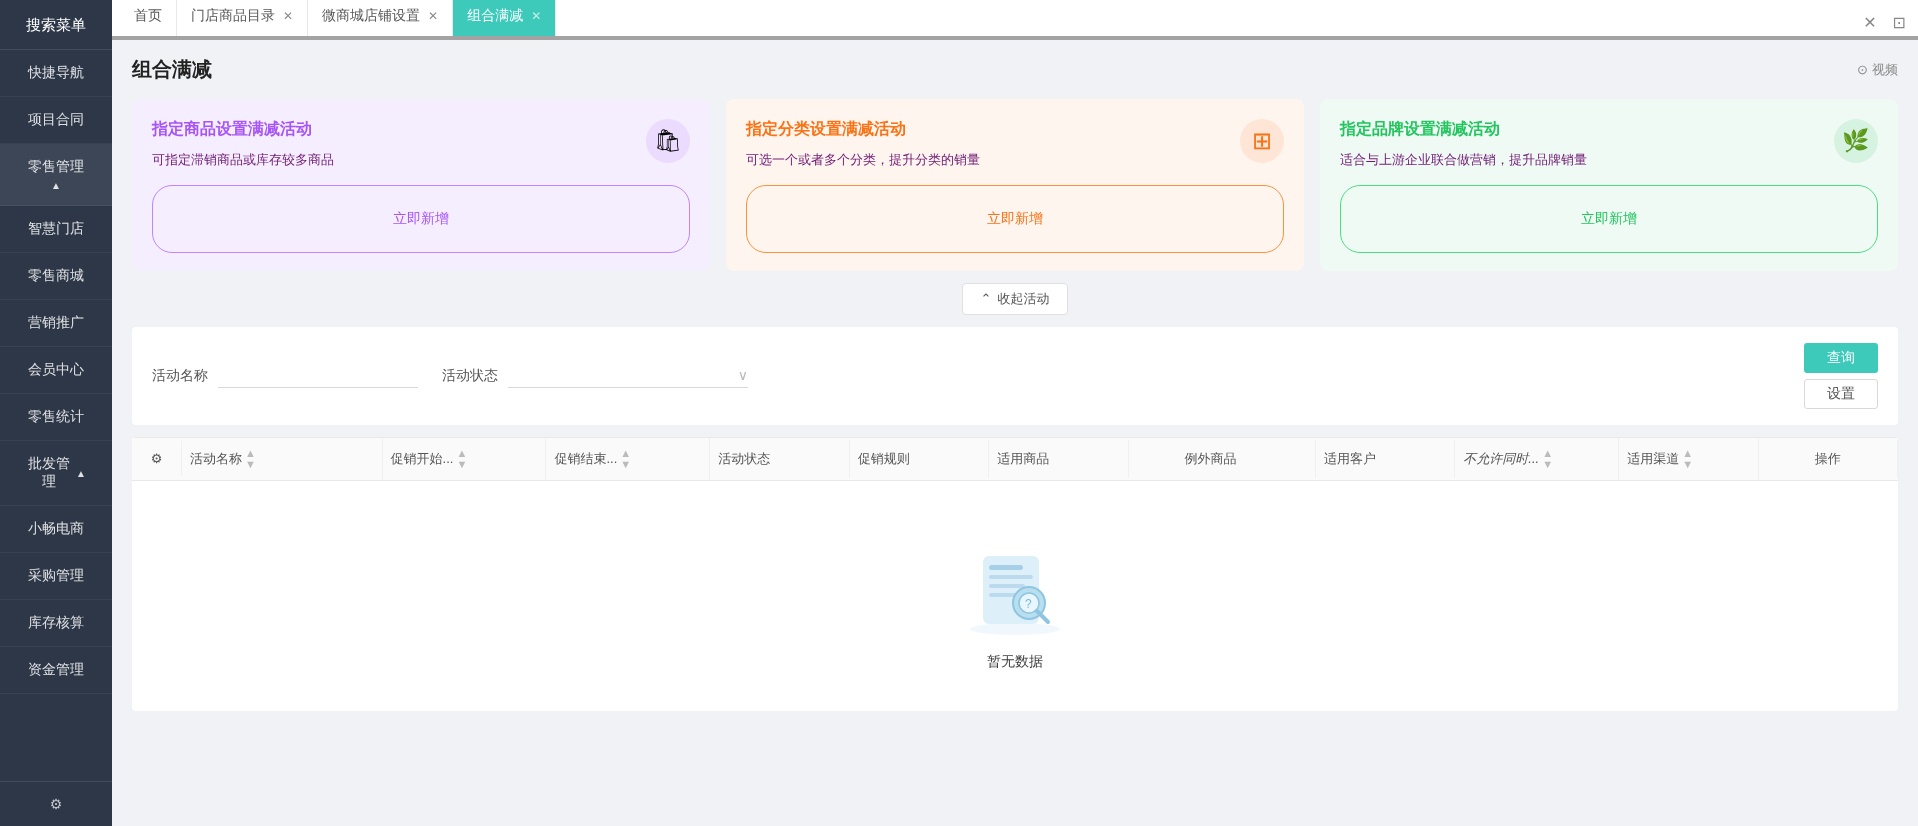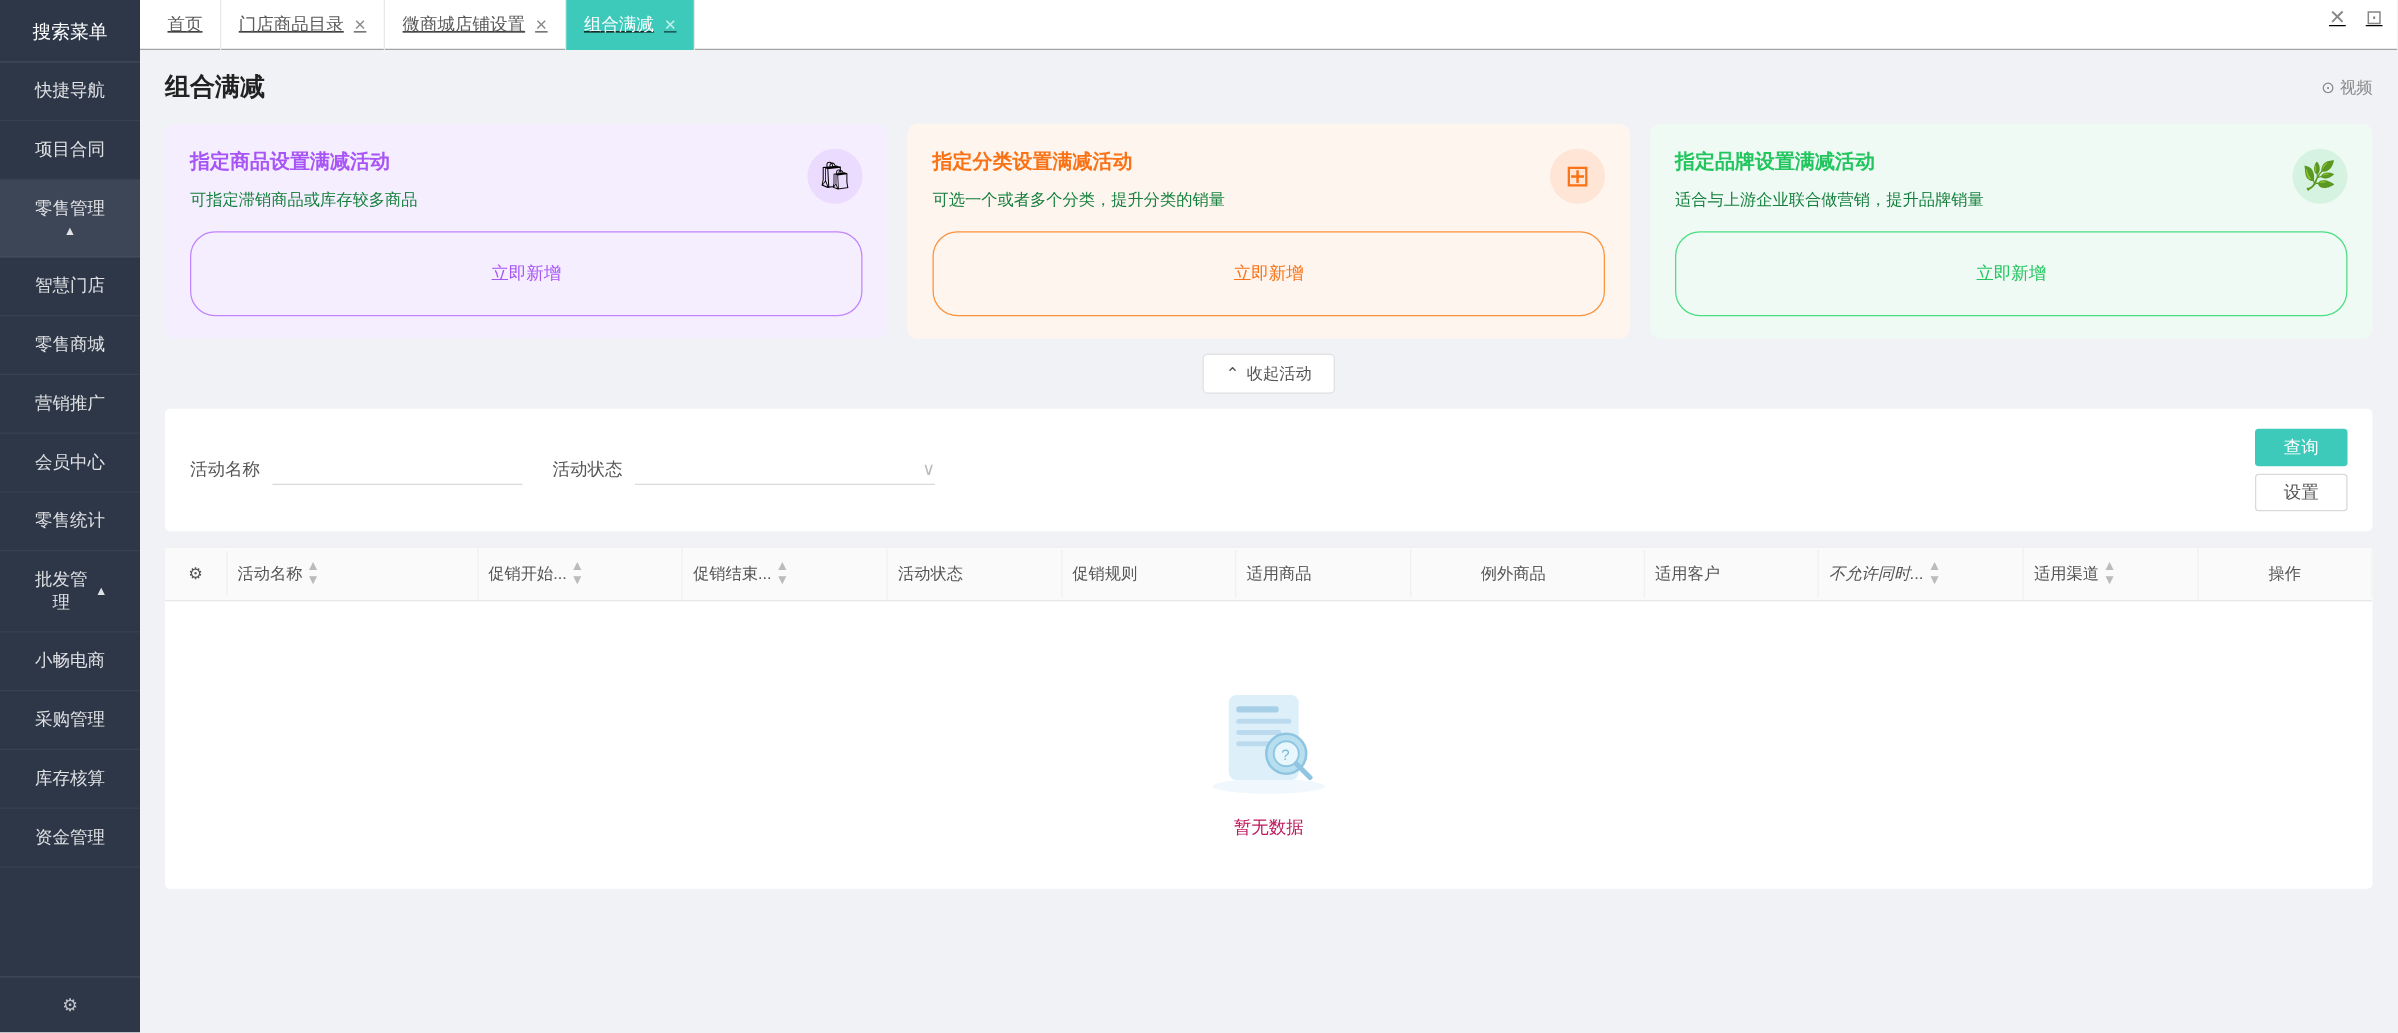"首页" .tab-bar { align-items: flex-start -> flex-end; border-bottom: 1px solid #a3a3a3 -> 4px solid #a3a3a3; text-decoration: underline -> none }
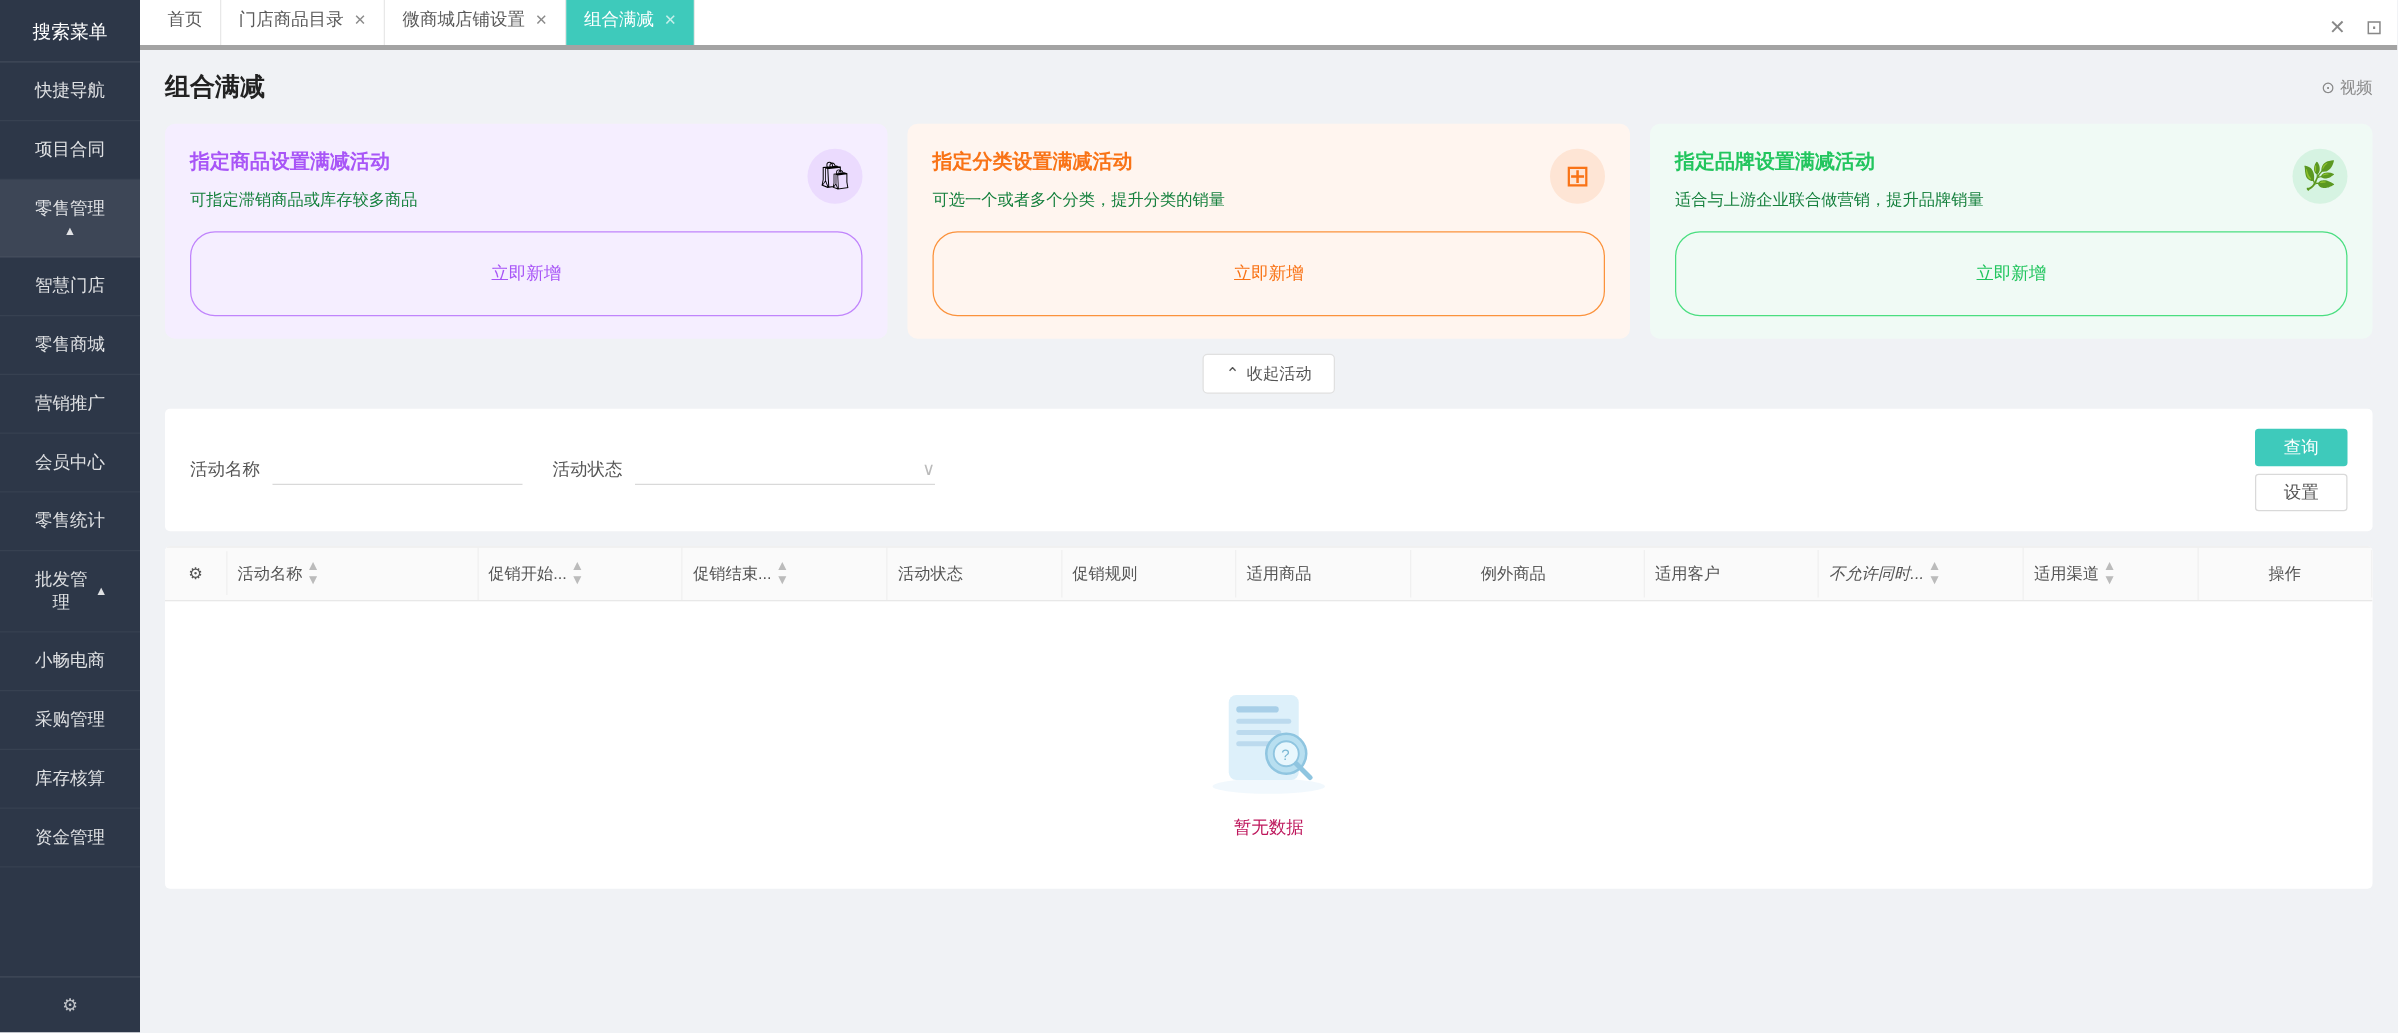"可指定滞销商品或库存较多商品" .card-desc { color: #15803d -> #701a75 }
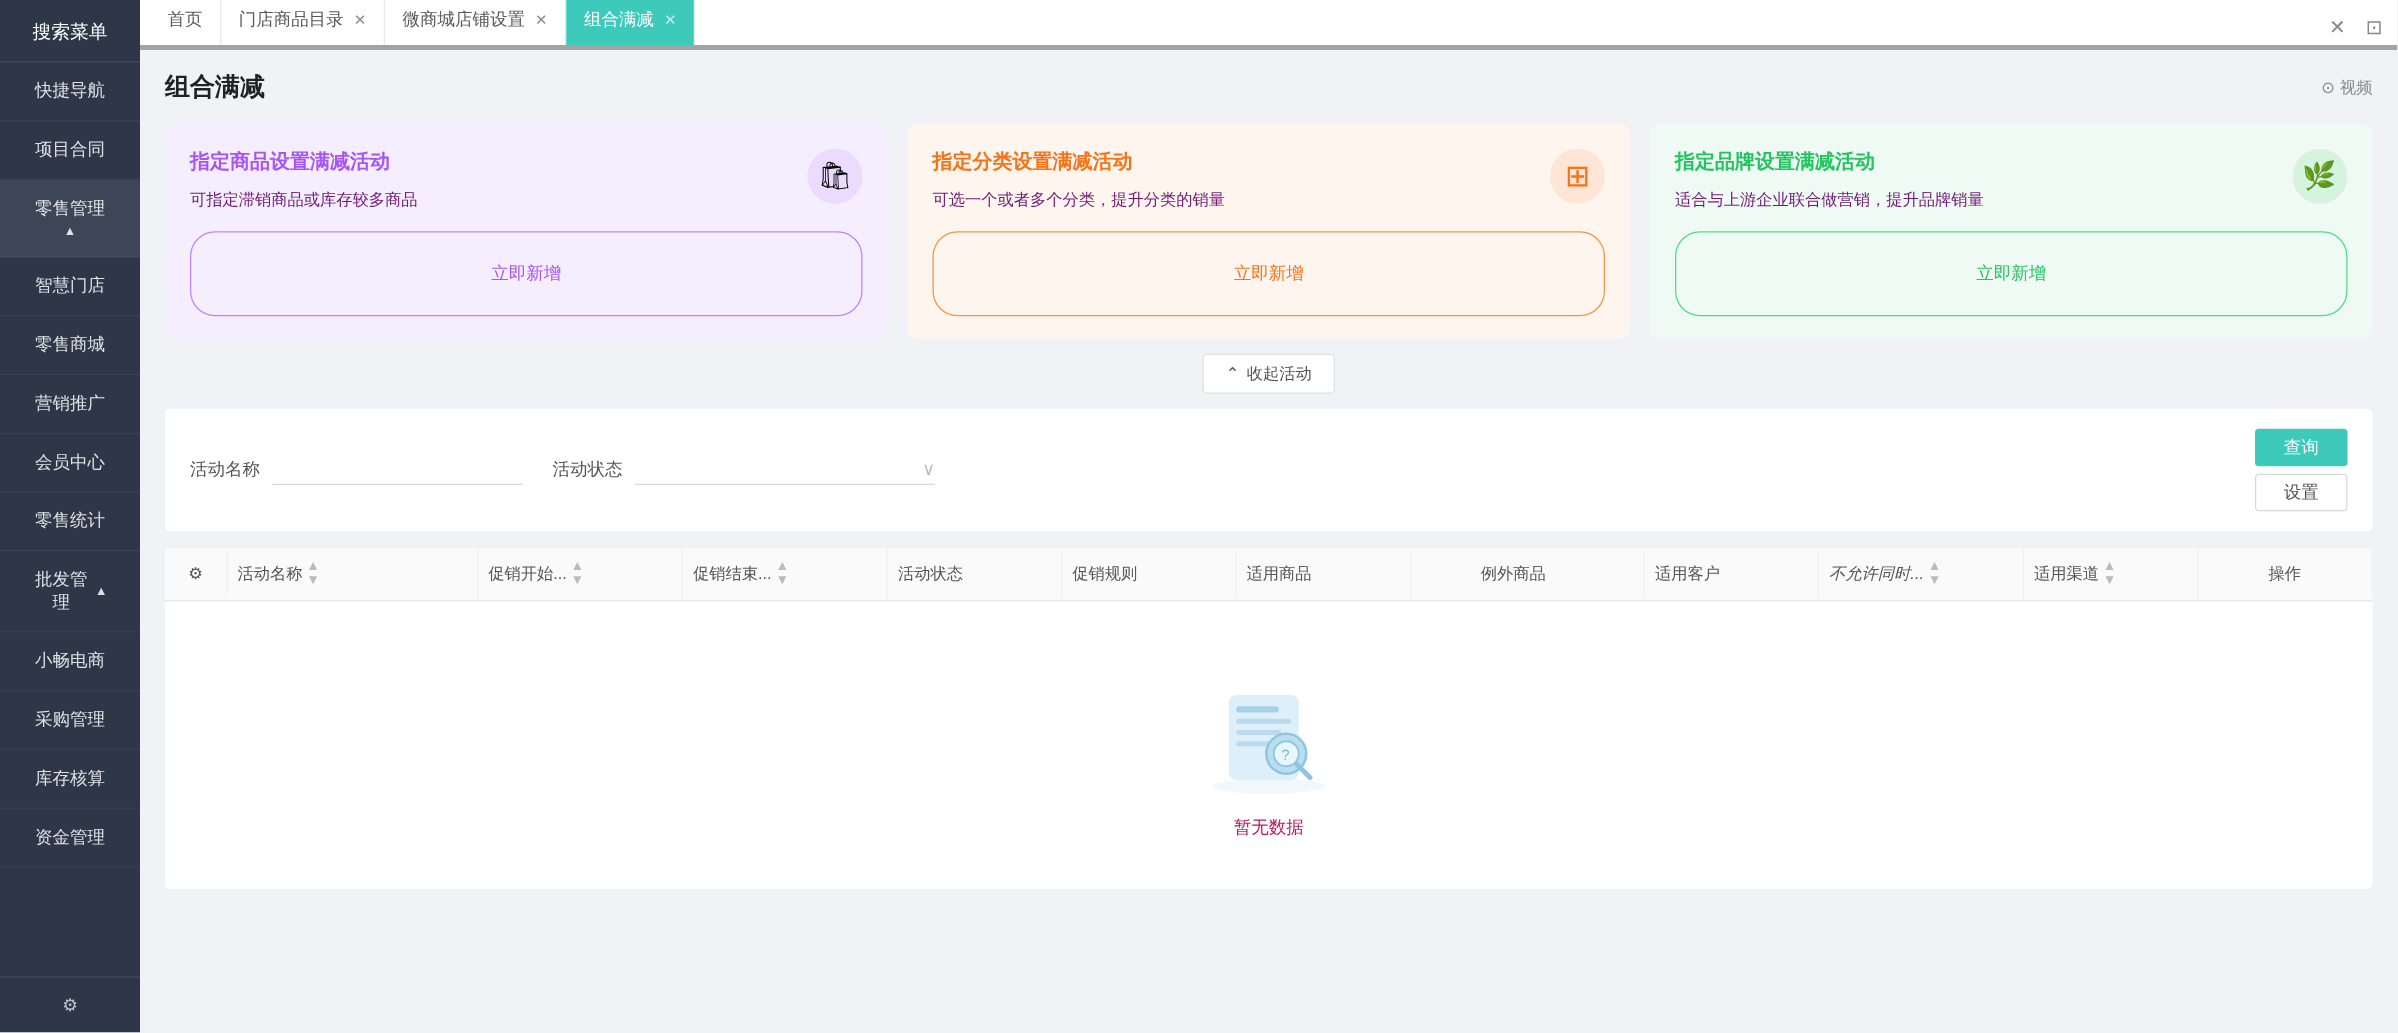"暂无数据" .empty-text { color: #be185d -> #404040 }
